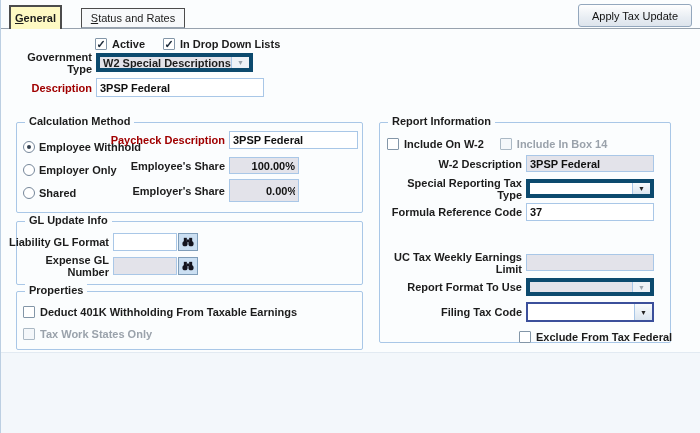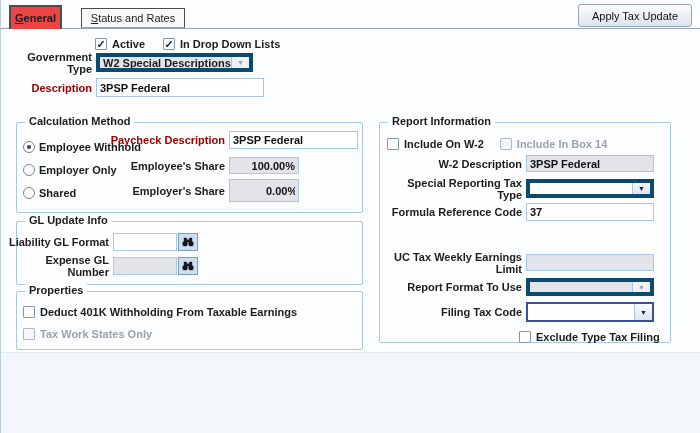"General" .tab-active { background: #ef4444 -> #fef9c3 }
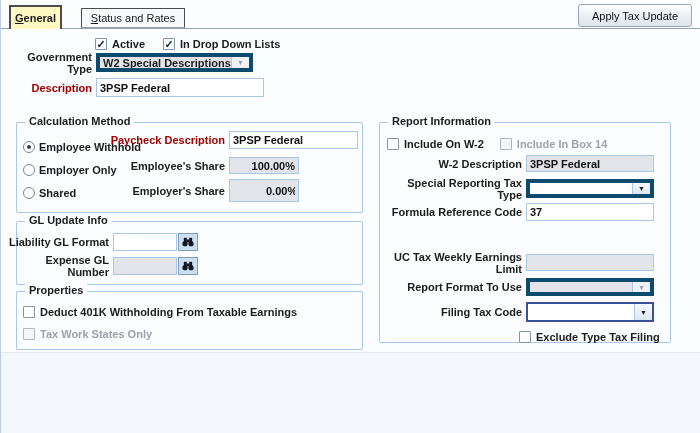"Exclude Type Tax Filing" span.cblbl { text: Type Tax Filing -> From Tax Federal }
